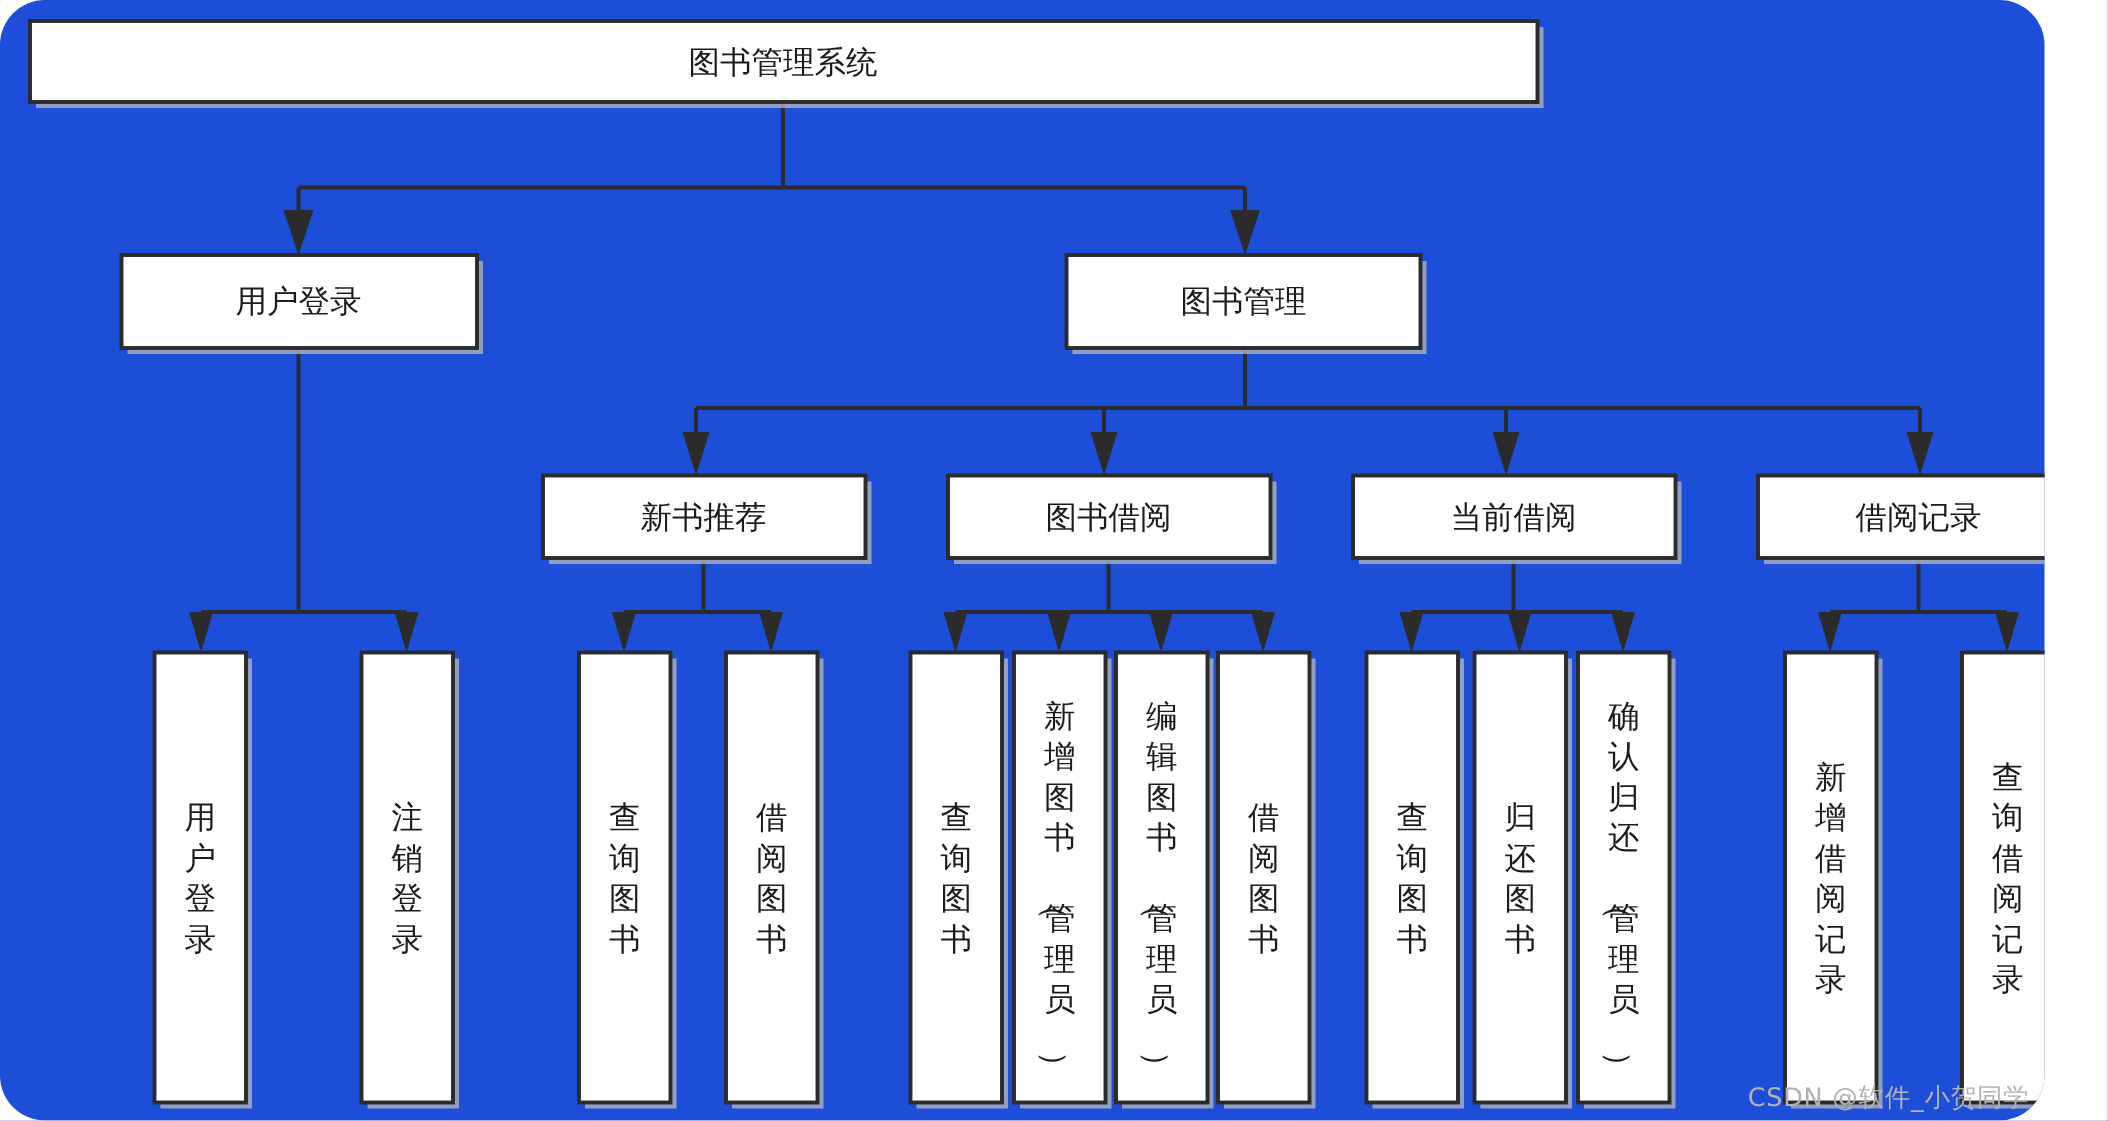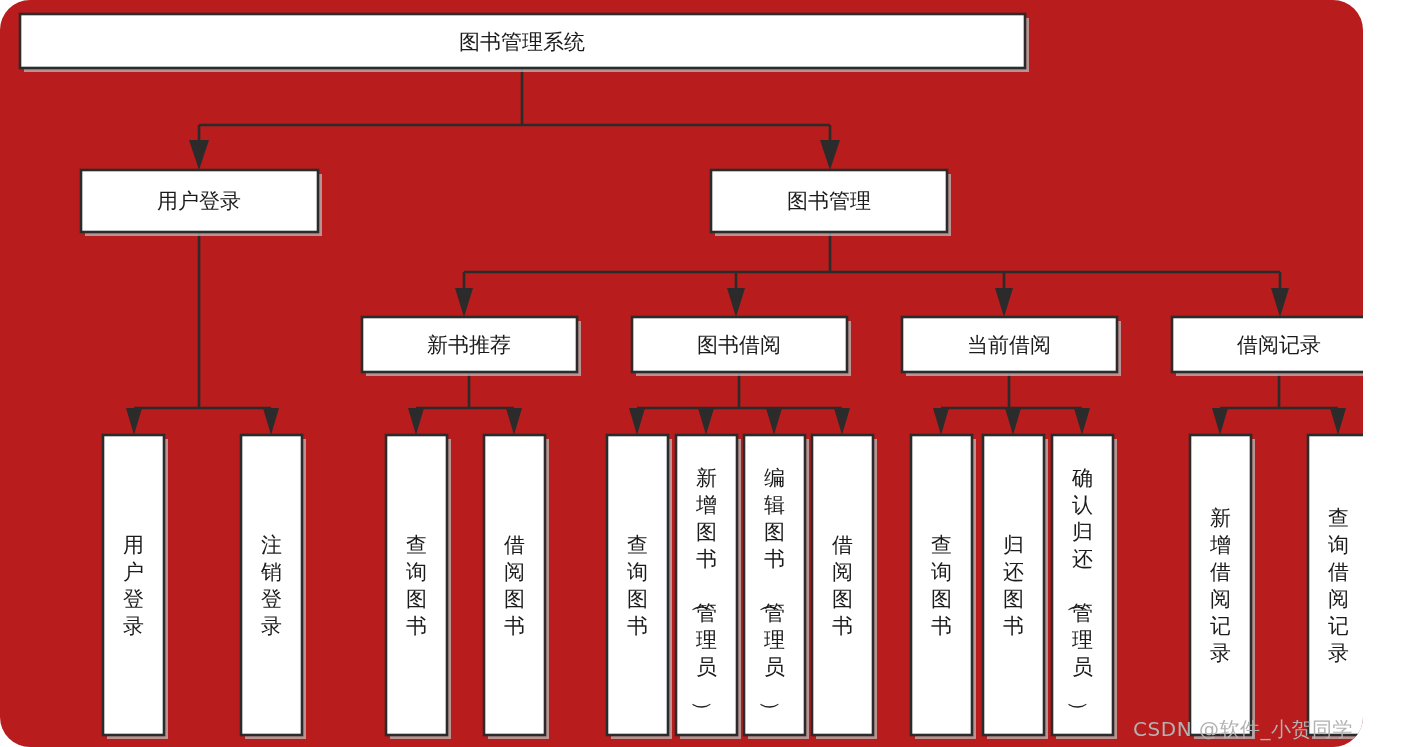"图书管理系统" #canvas { background: #b91c1c -> #1d4ed8 }
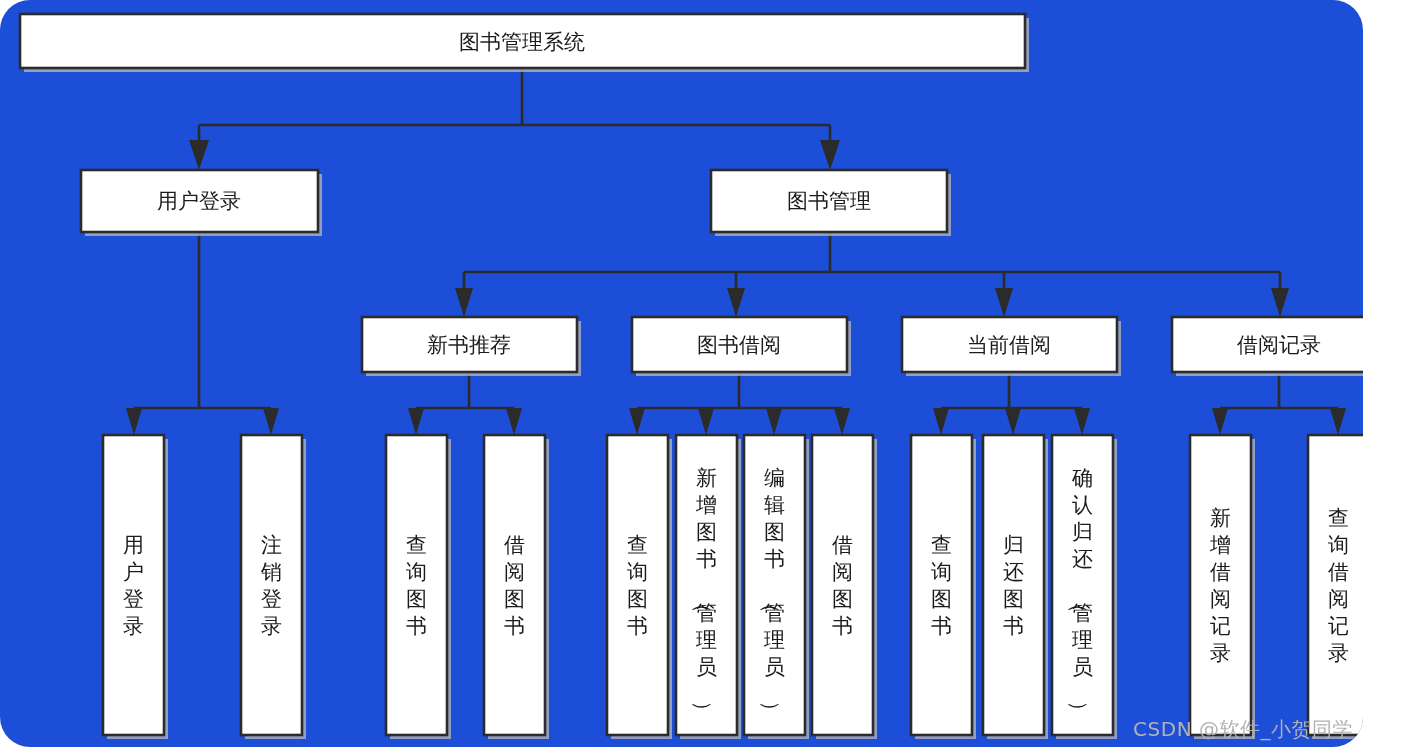"CSDN @软件_小贺同学" .watermark { font-size: 20px -> 17px }
